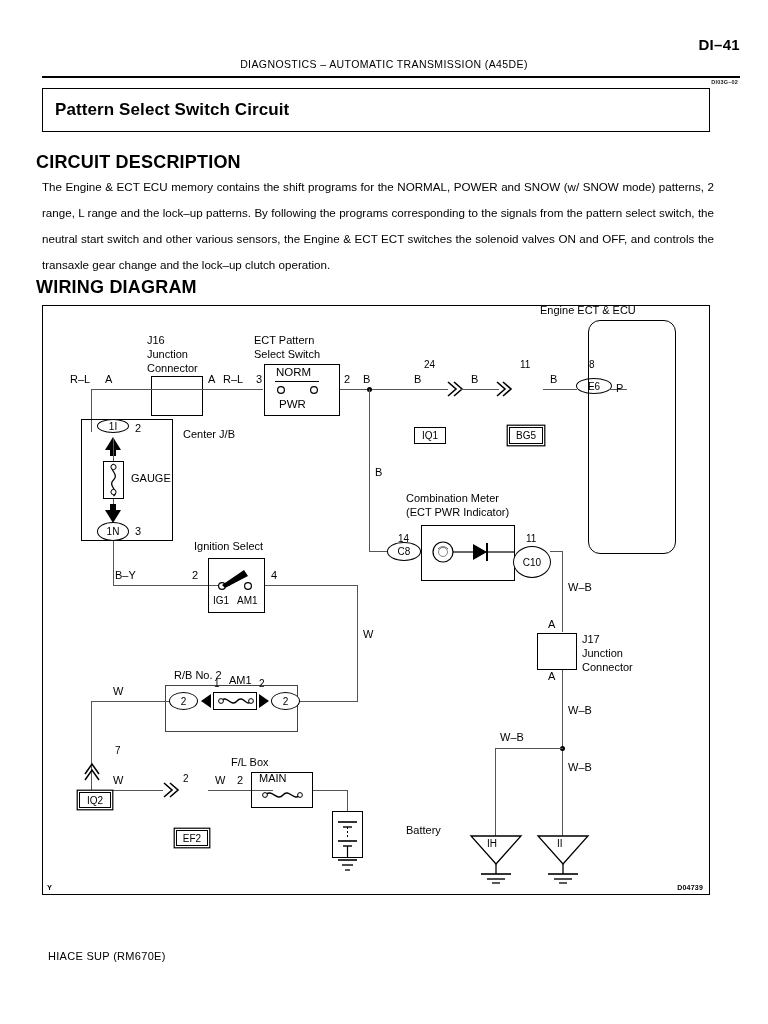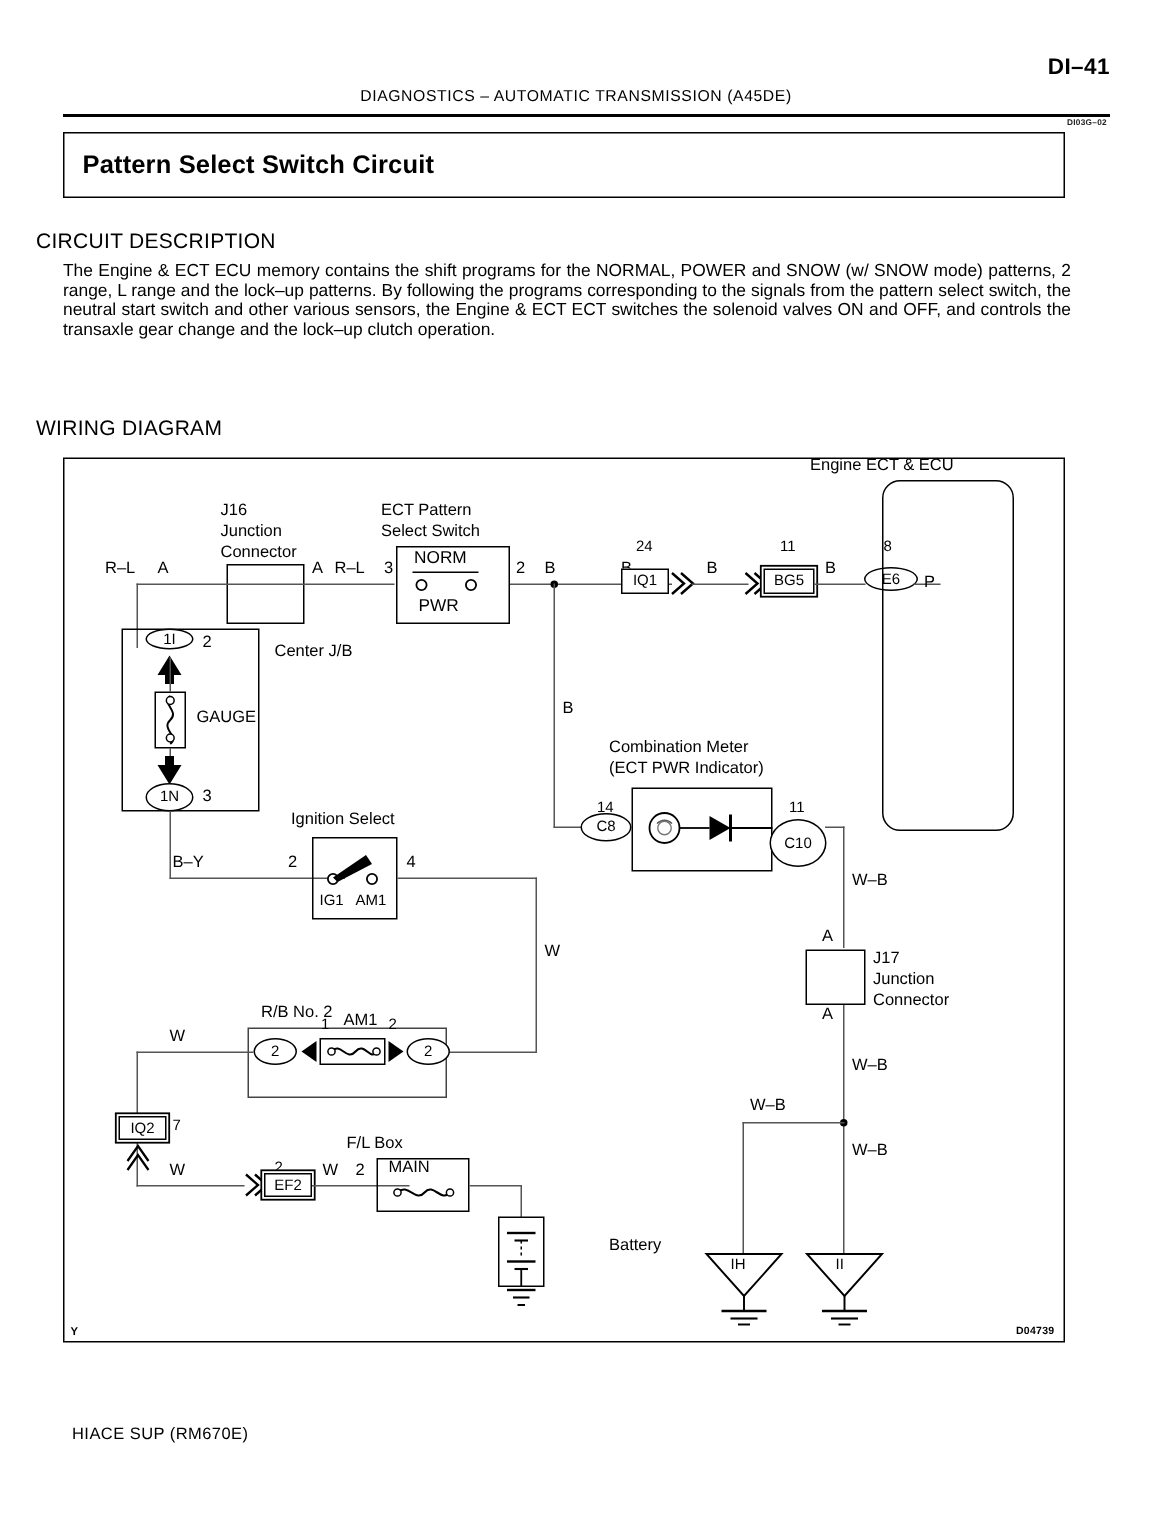"CIRCUIT DESCRIPTION" .sec-head { font-size: 14px -> 18px; font-weight: normal -> bold; left: 24px -> 36px }
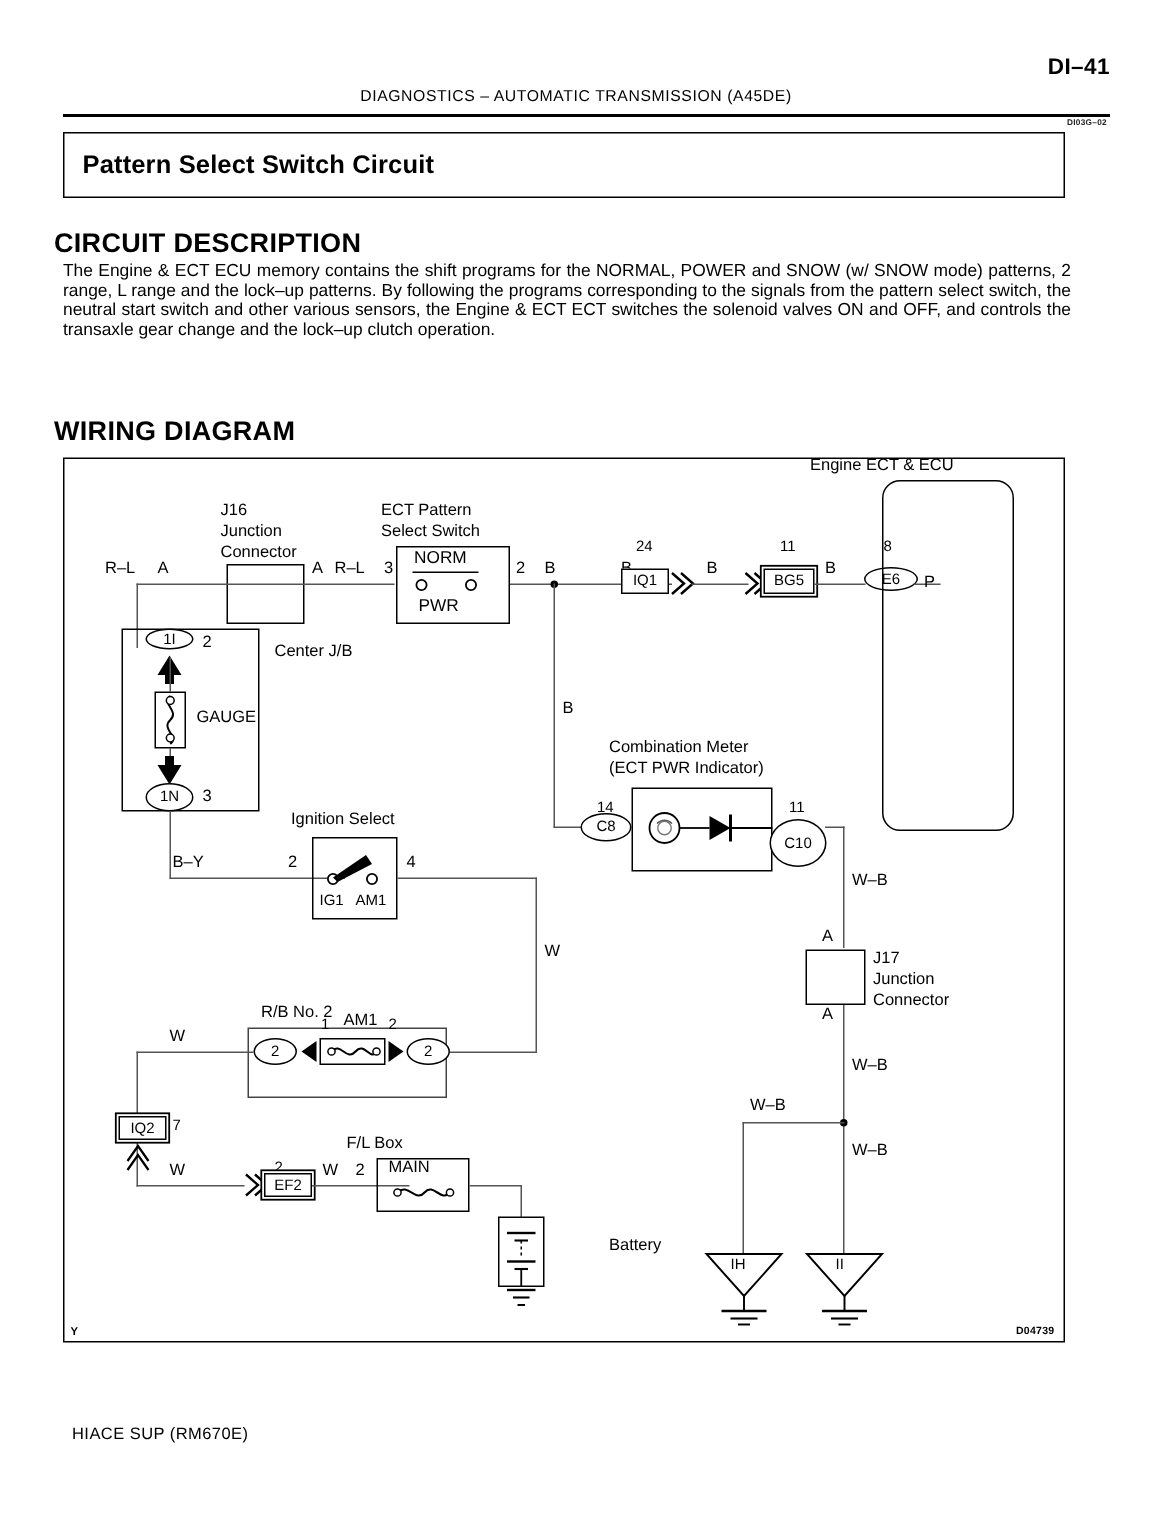"The Engine & ECT ECU" .desc { line-height: 13px -> 26px }
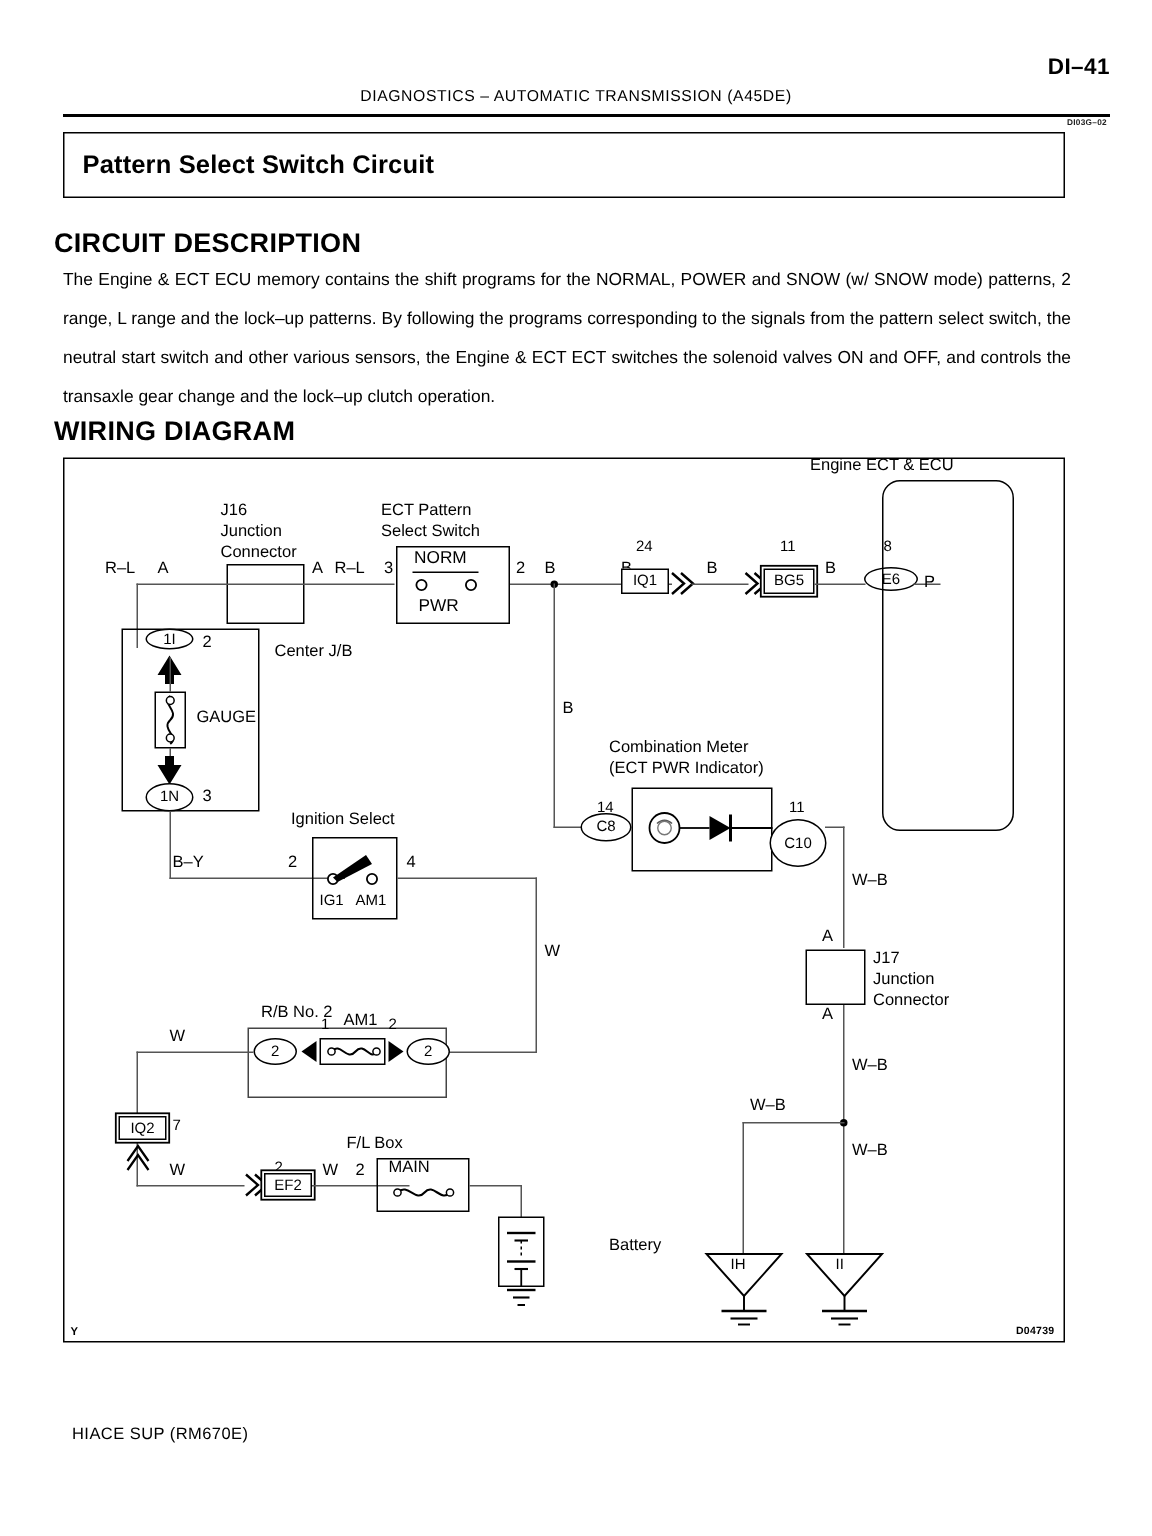"IQ1" .rectconn { margin-top: none -> 48px }
